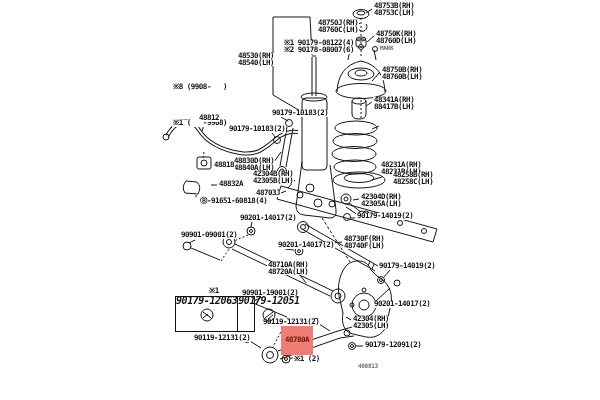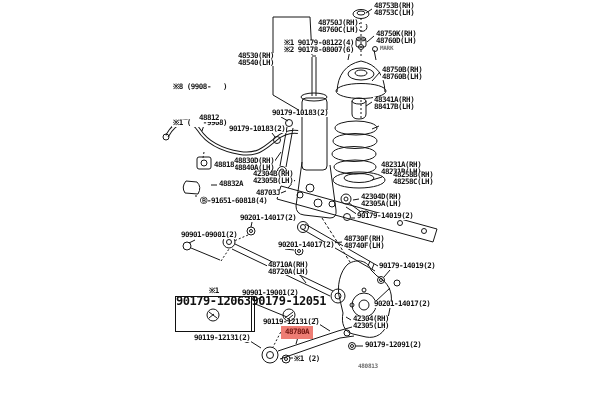"90179-12063" .box-cell .hdr { font-size: 12px -> 10px; font-style: none -> italic }
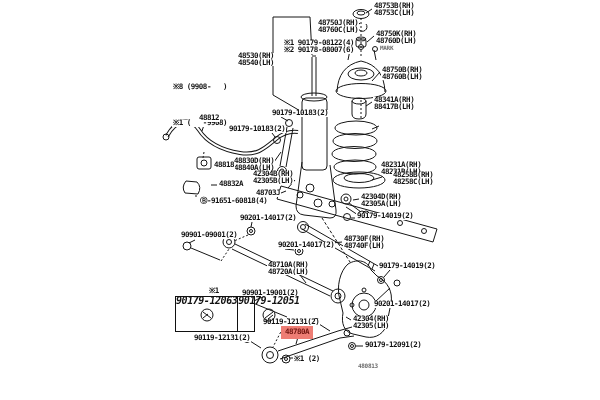"48780A" .lbl.hl { padding: 3px 4px -> 11px 4px }
